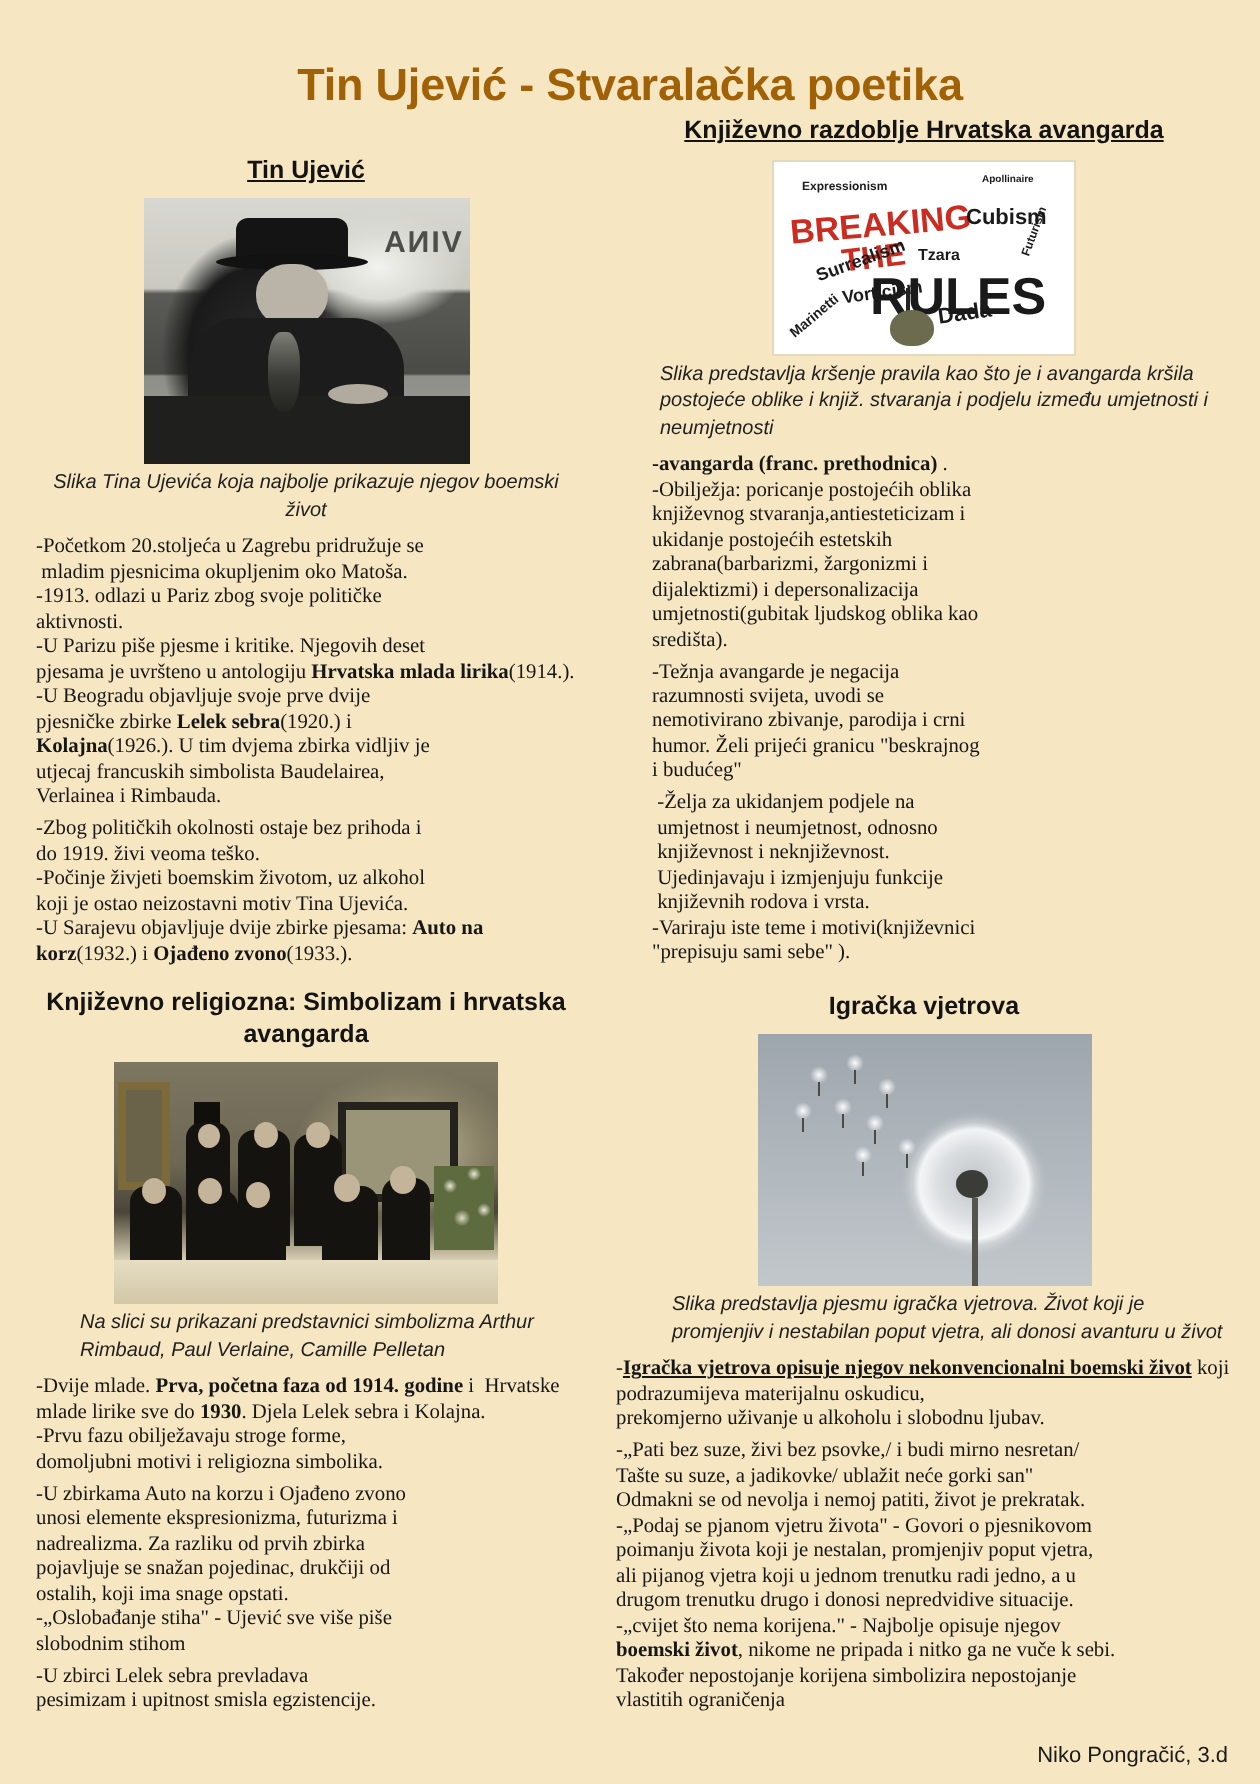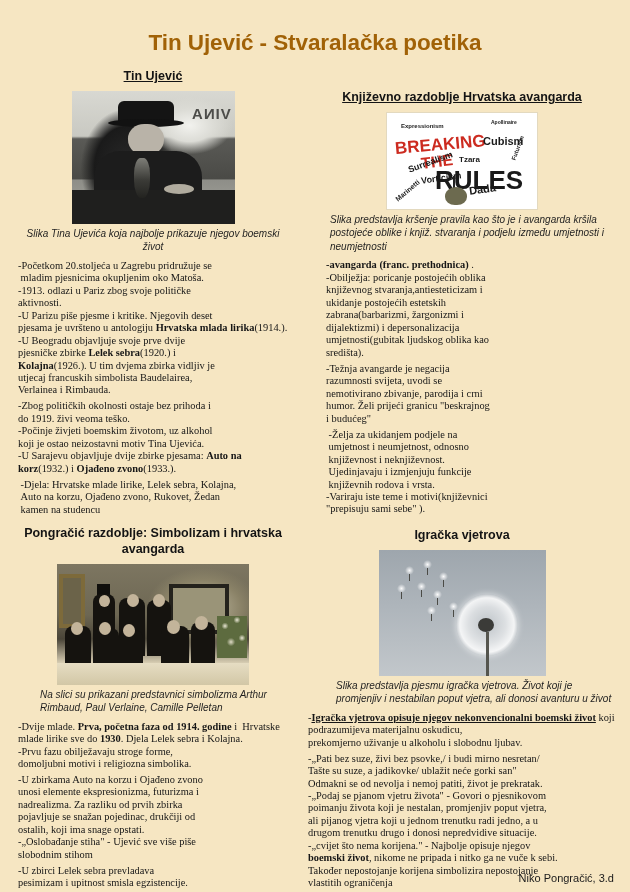"-Djela: Hrvatske mlade lirike, Lelek" div.body-text { html: <div> -Djela: Hrvatske mlade lirike, Lelek sebra, Kolajna, Auto na korzu, Ojađeno zvono, Rukovet, Žedan kamen na studencu</div> -> none }
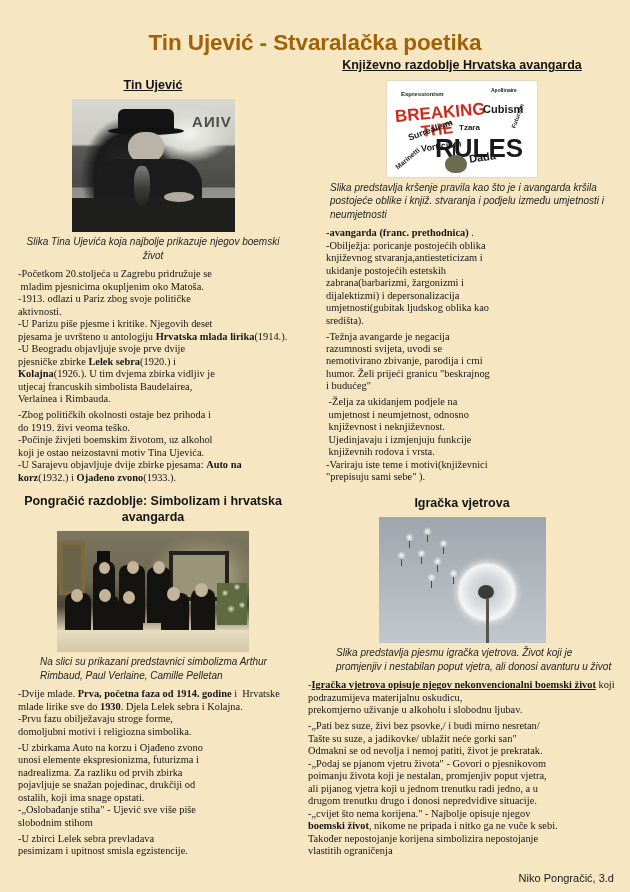"Pongračić razdoblje: Simbolizam i" div.sec-head { text: Pongračić razdoblje -> Književno religiozna }
